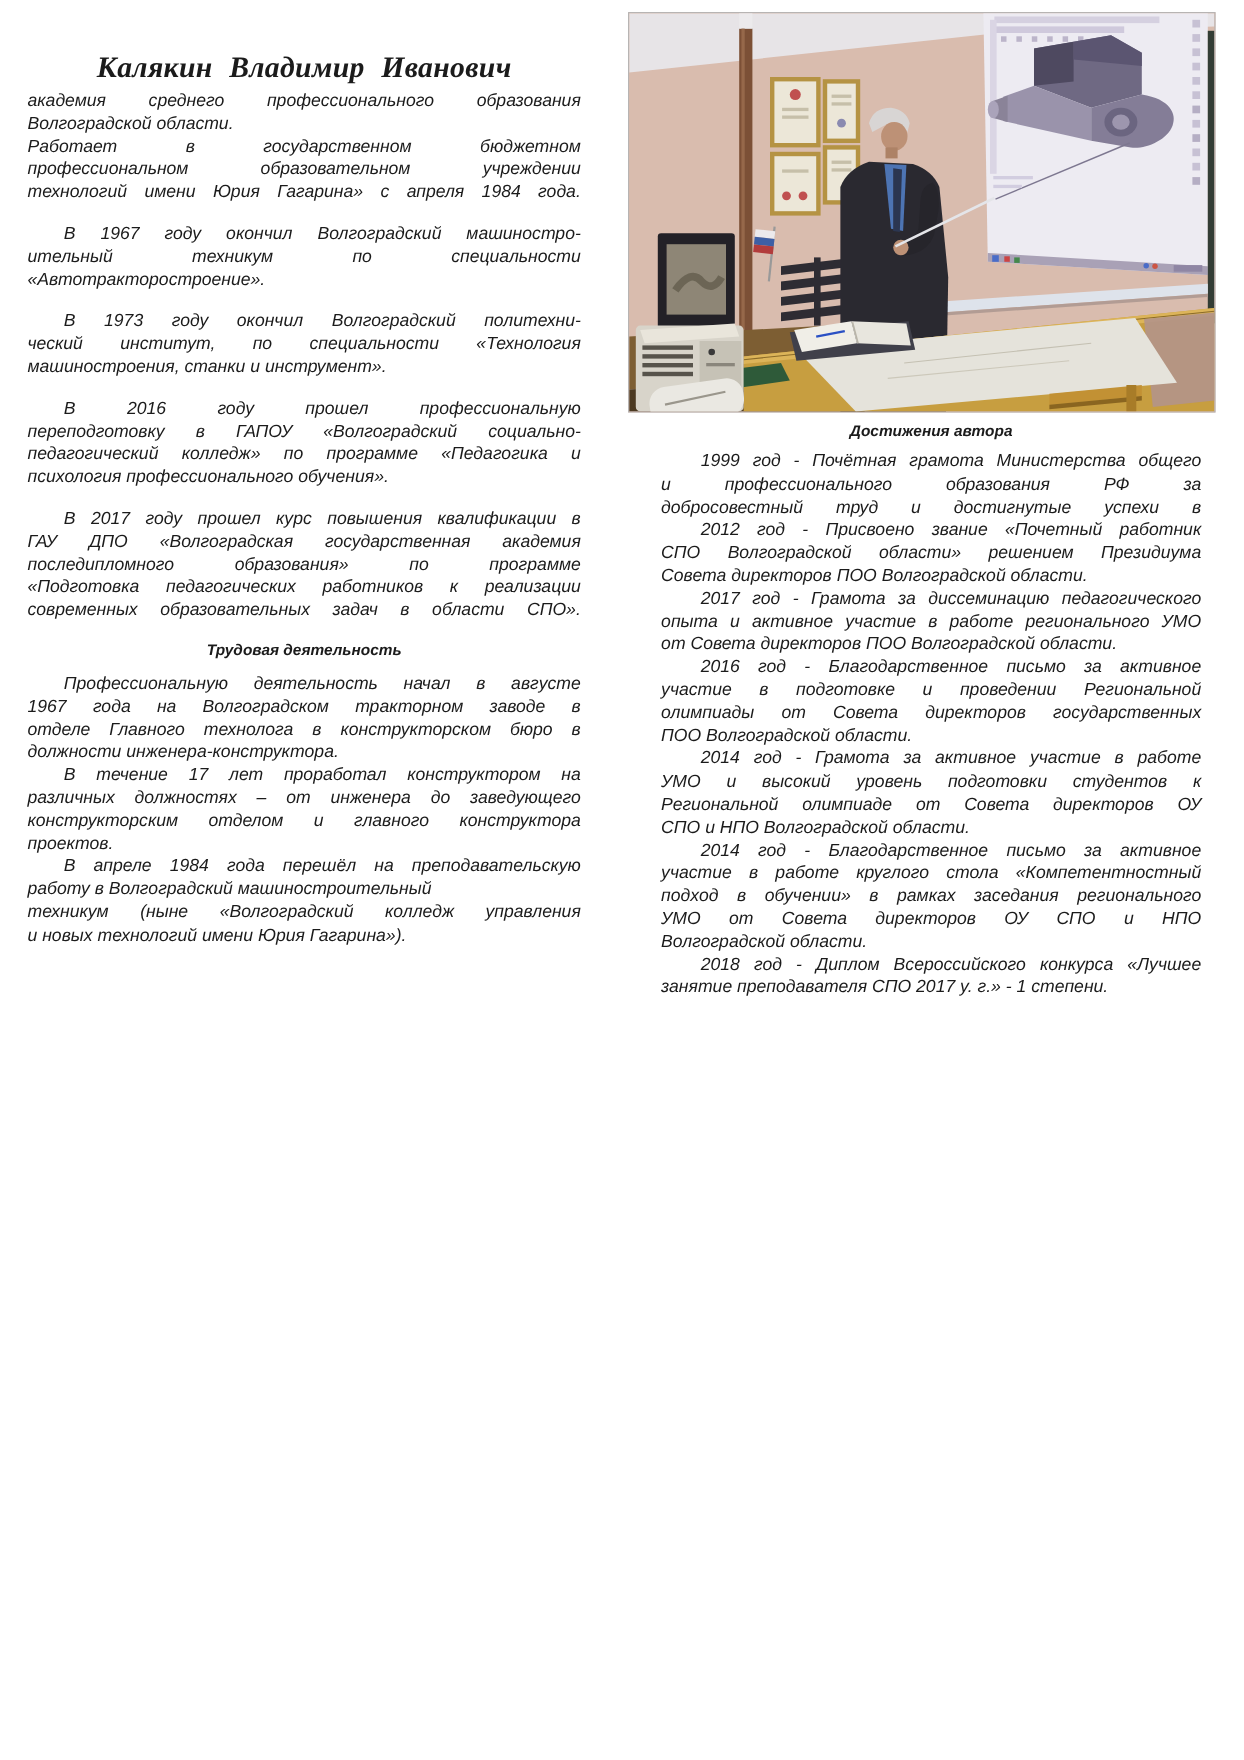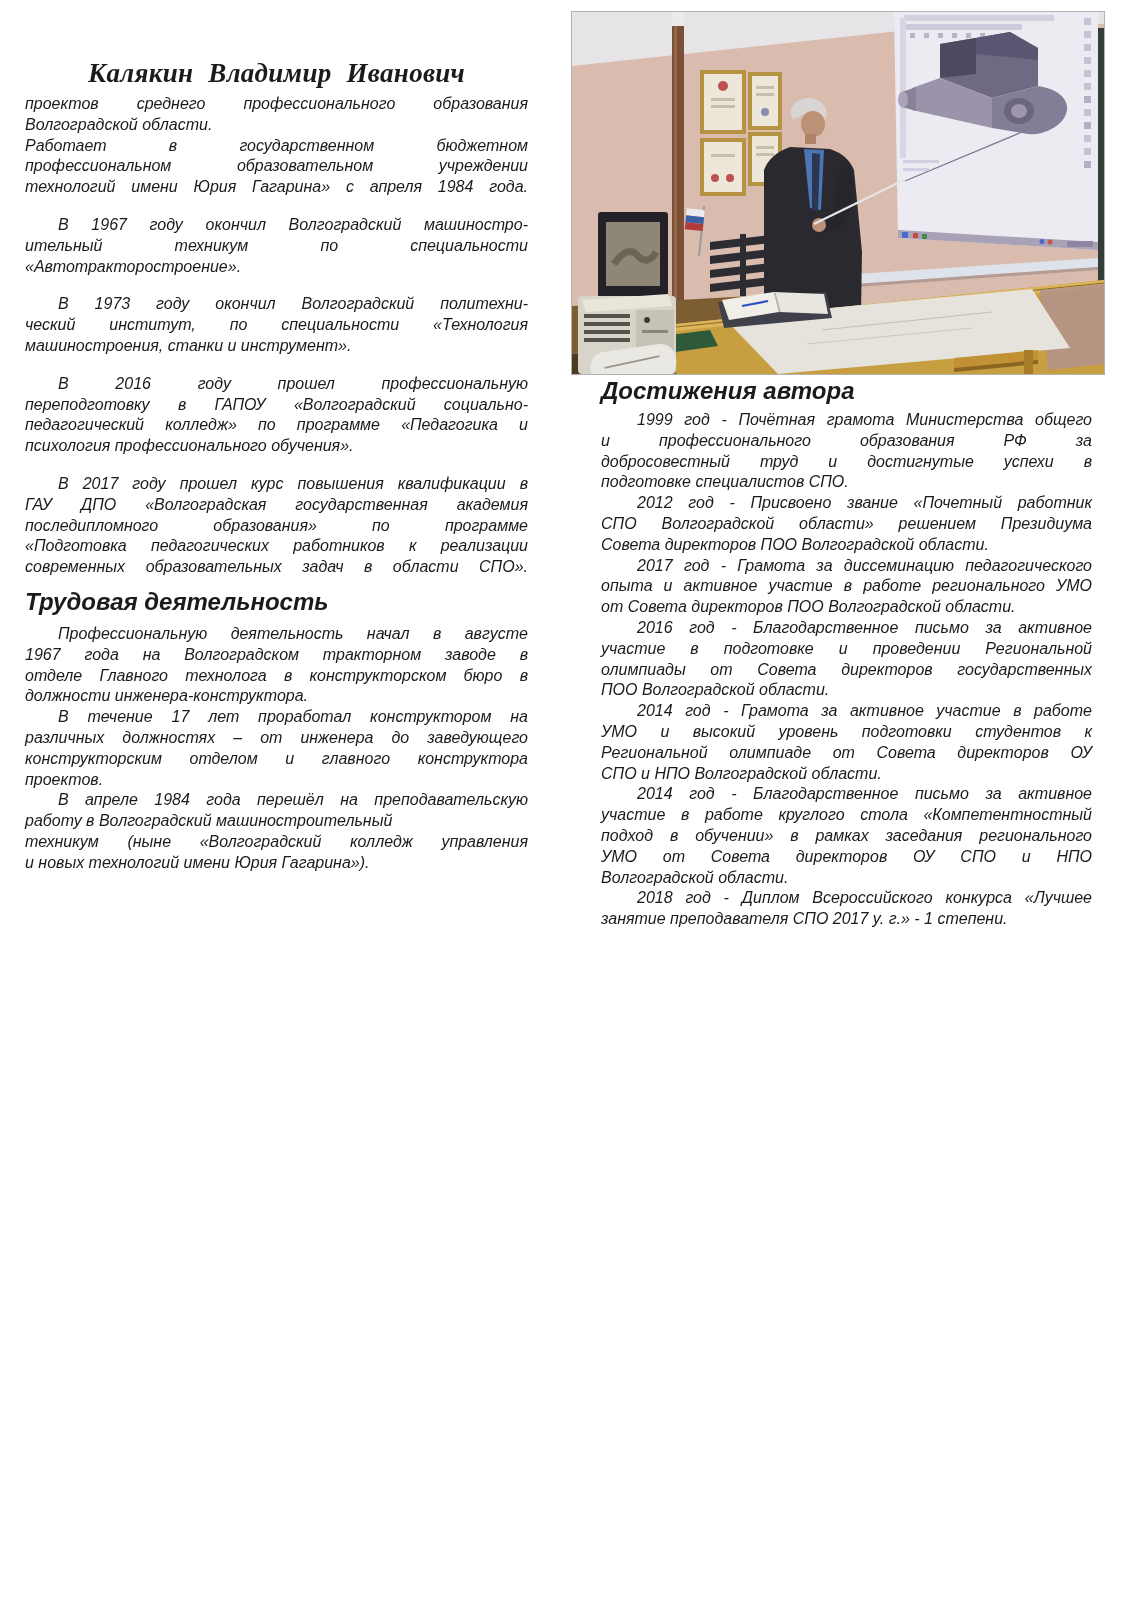"Калякин Владимир Иванович" h1.doc-title { margin: 16px 0 4px 0 -> 4px 0 4px 0 }
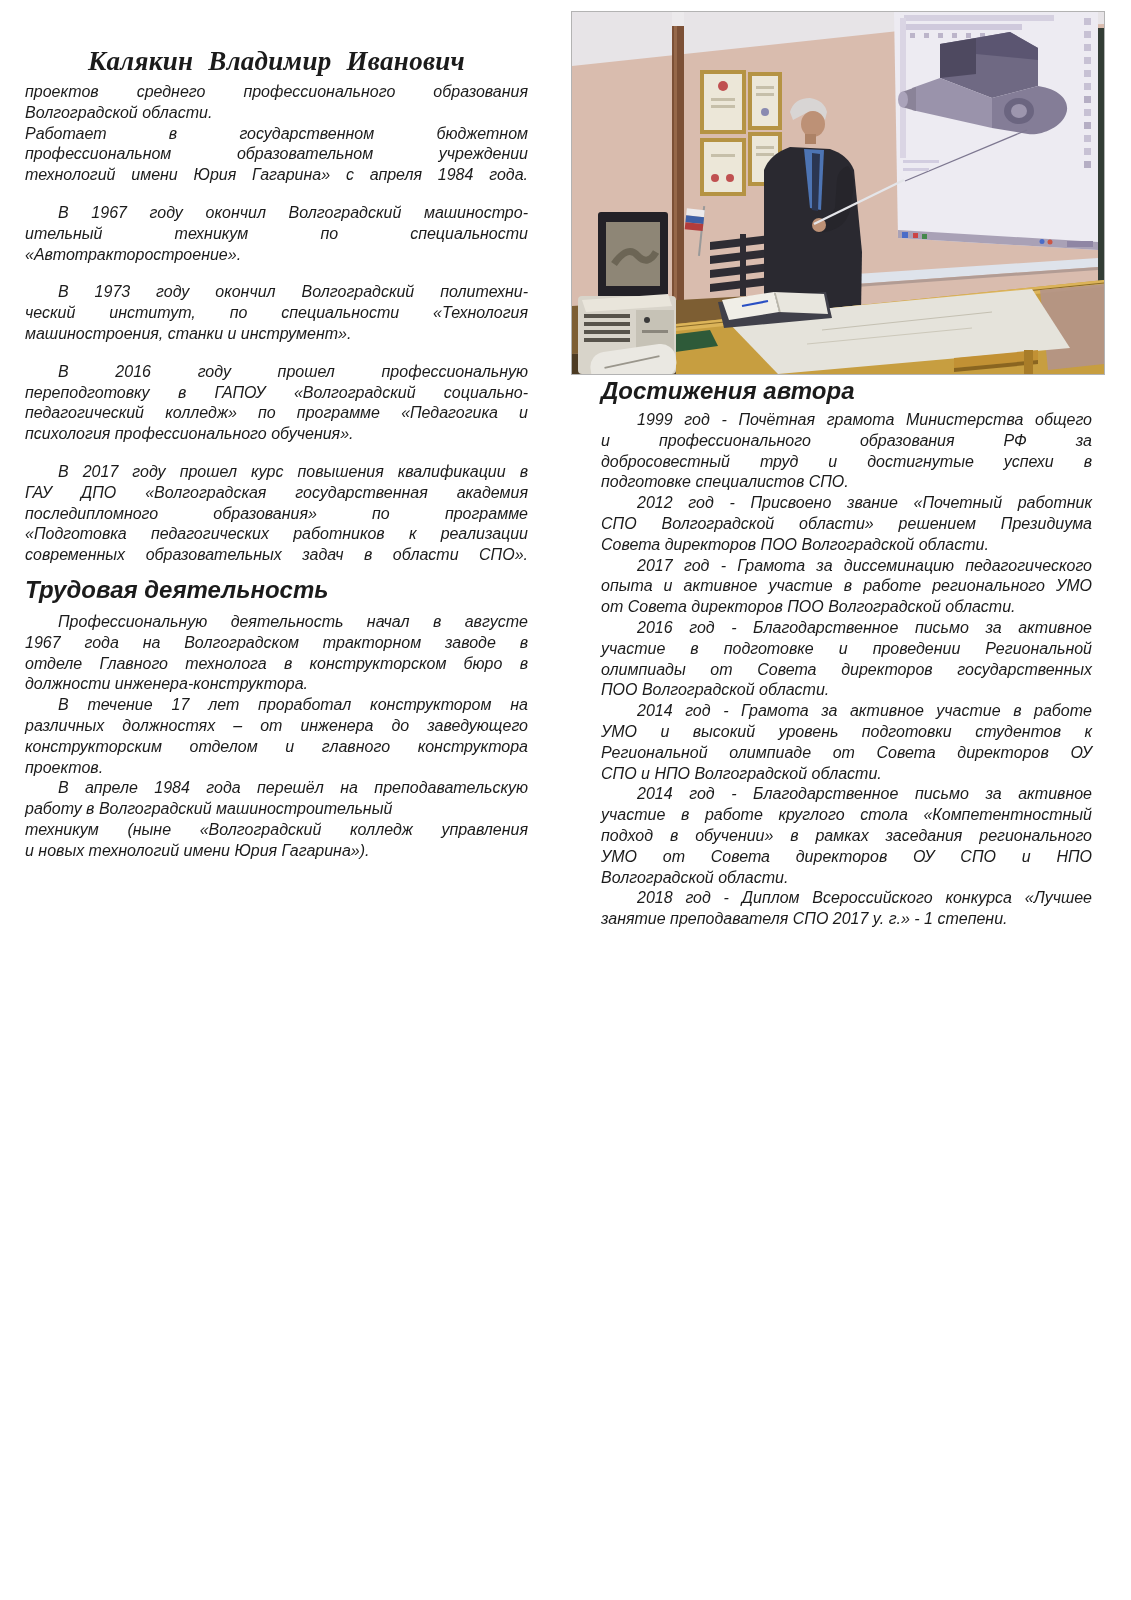"проектов среднего профессионального" div.ln { text: проектов -> академия }
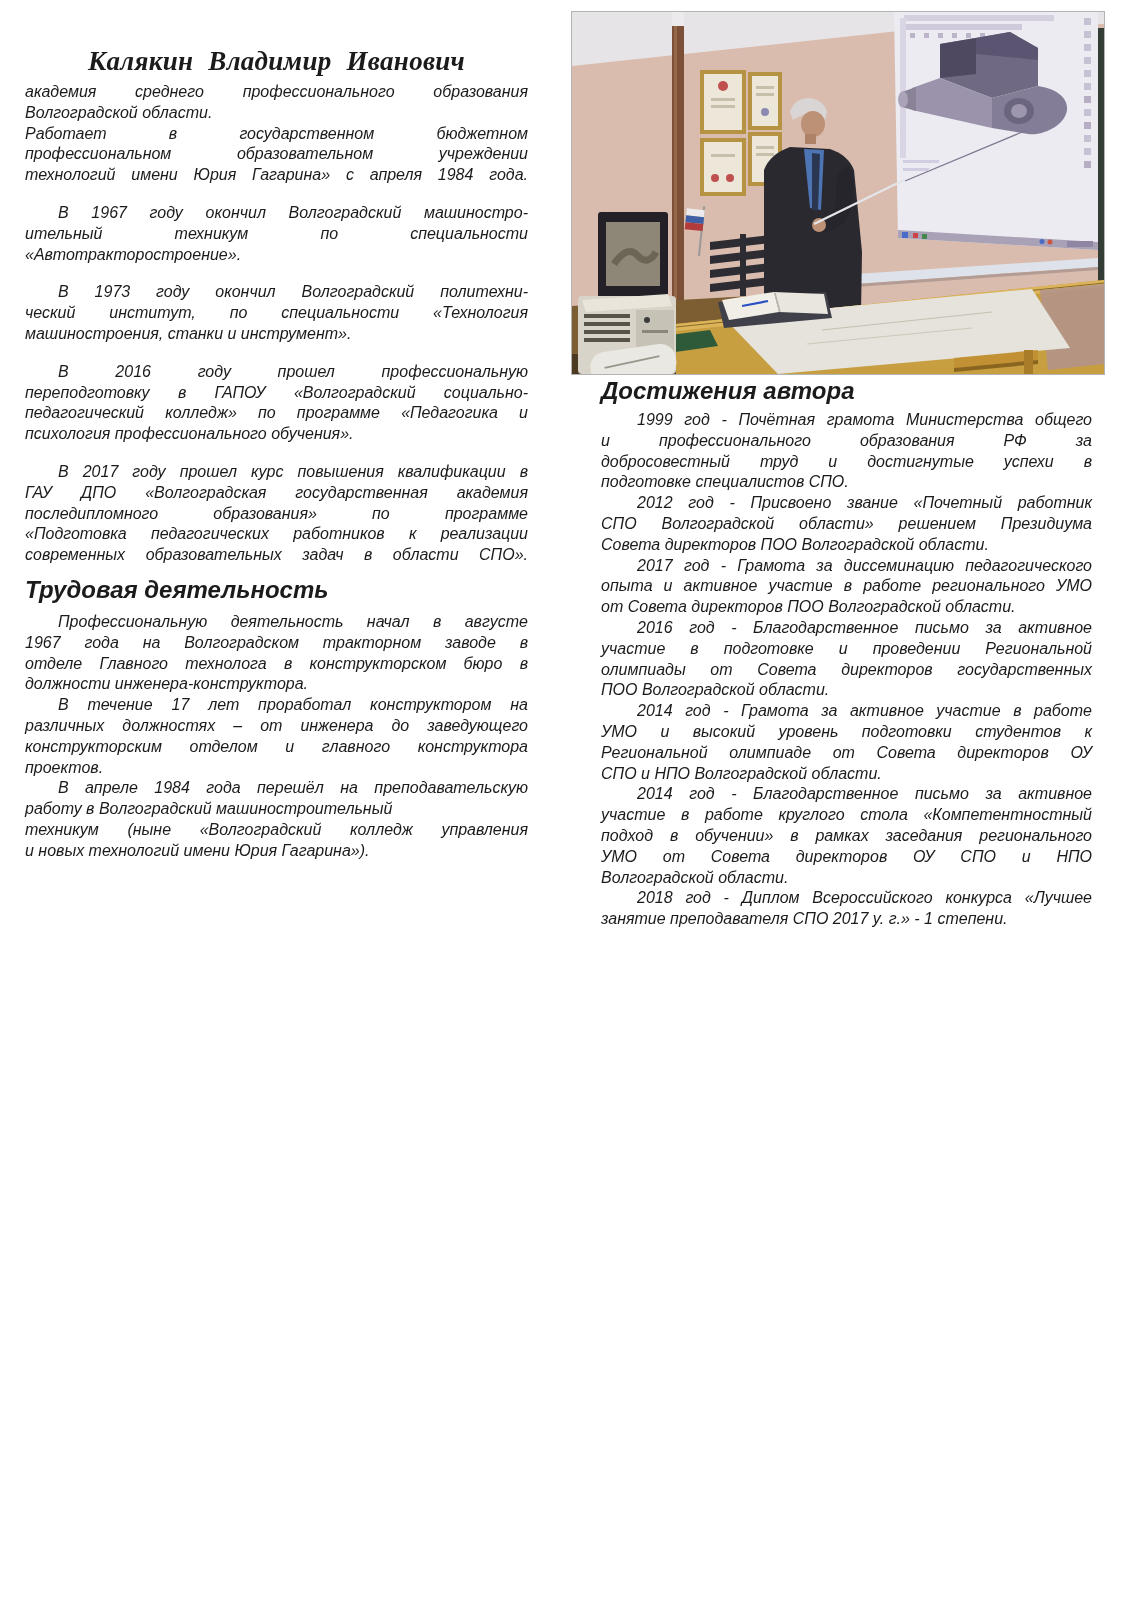"Достижения автора" h2.section-heading { font-size: 24px -> 14px; text-align: left -> center }
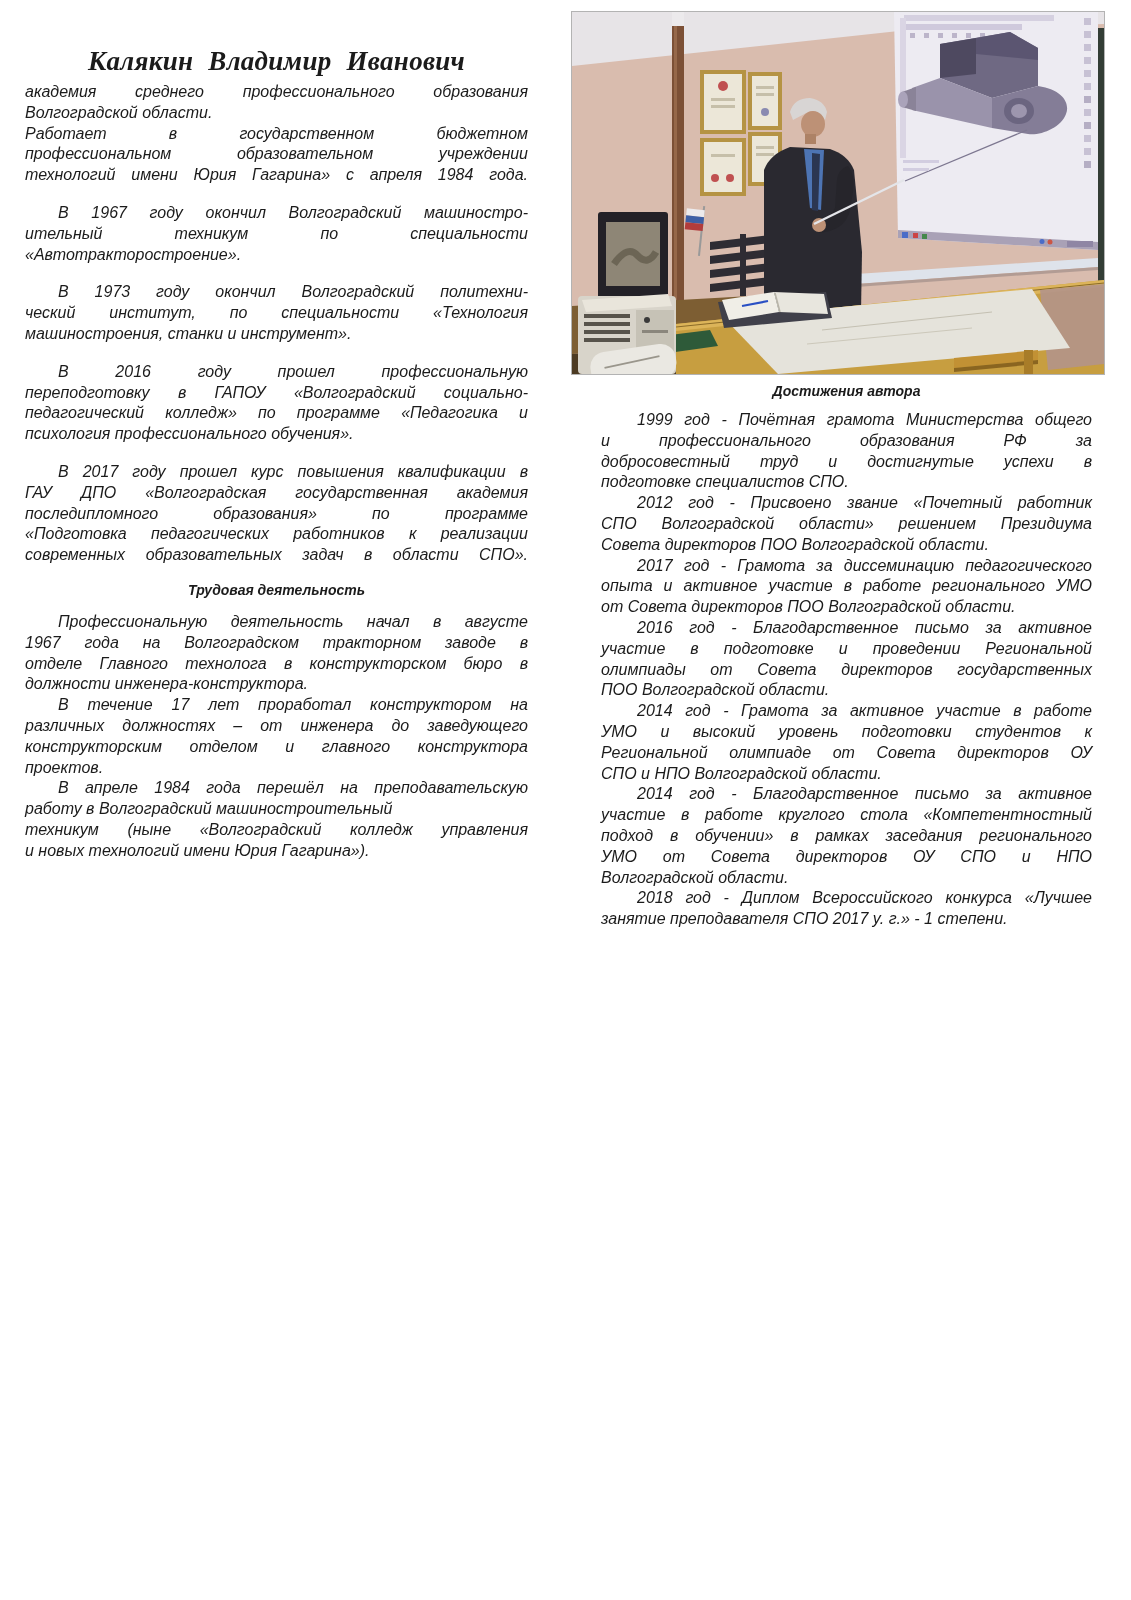"подготовке специалистов СПО." div.ln { html: <div>подготовке специалистов СПО.</div> -> none }
